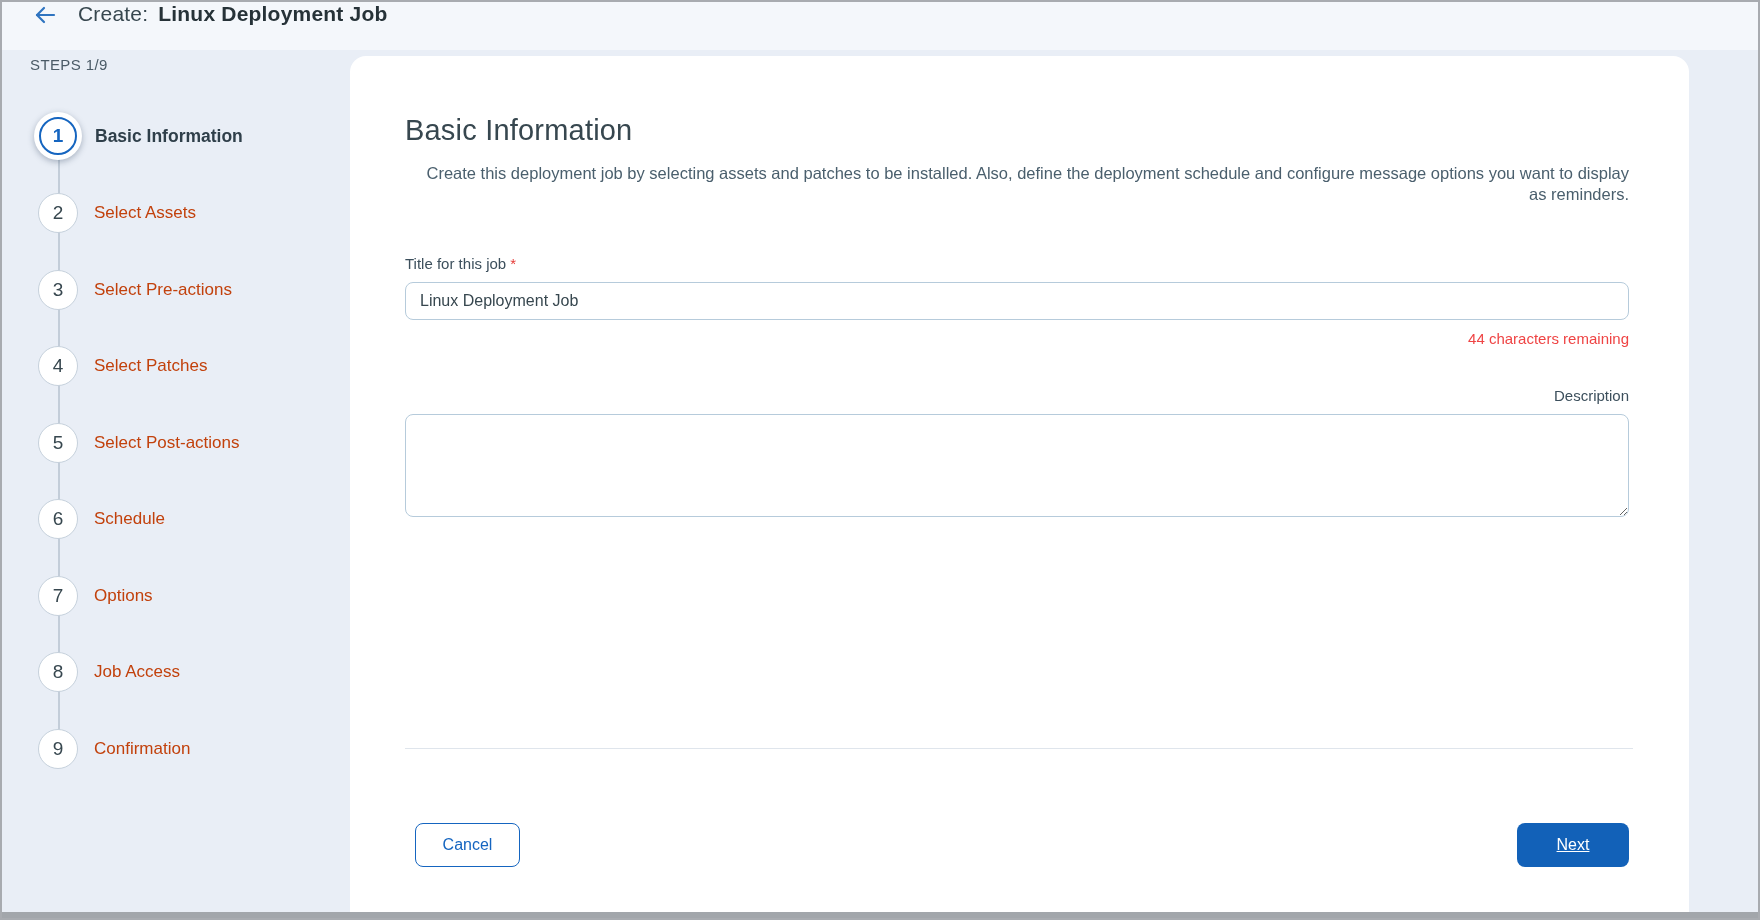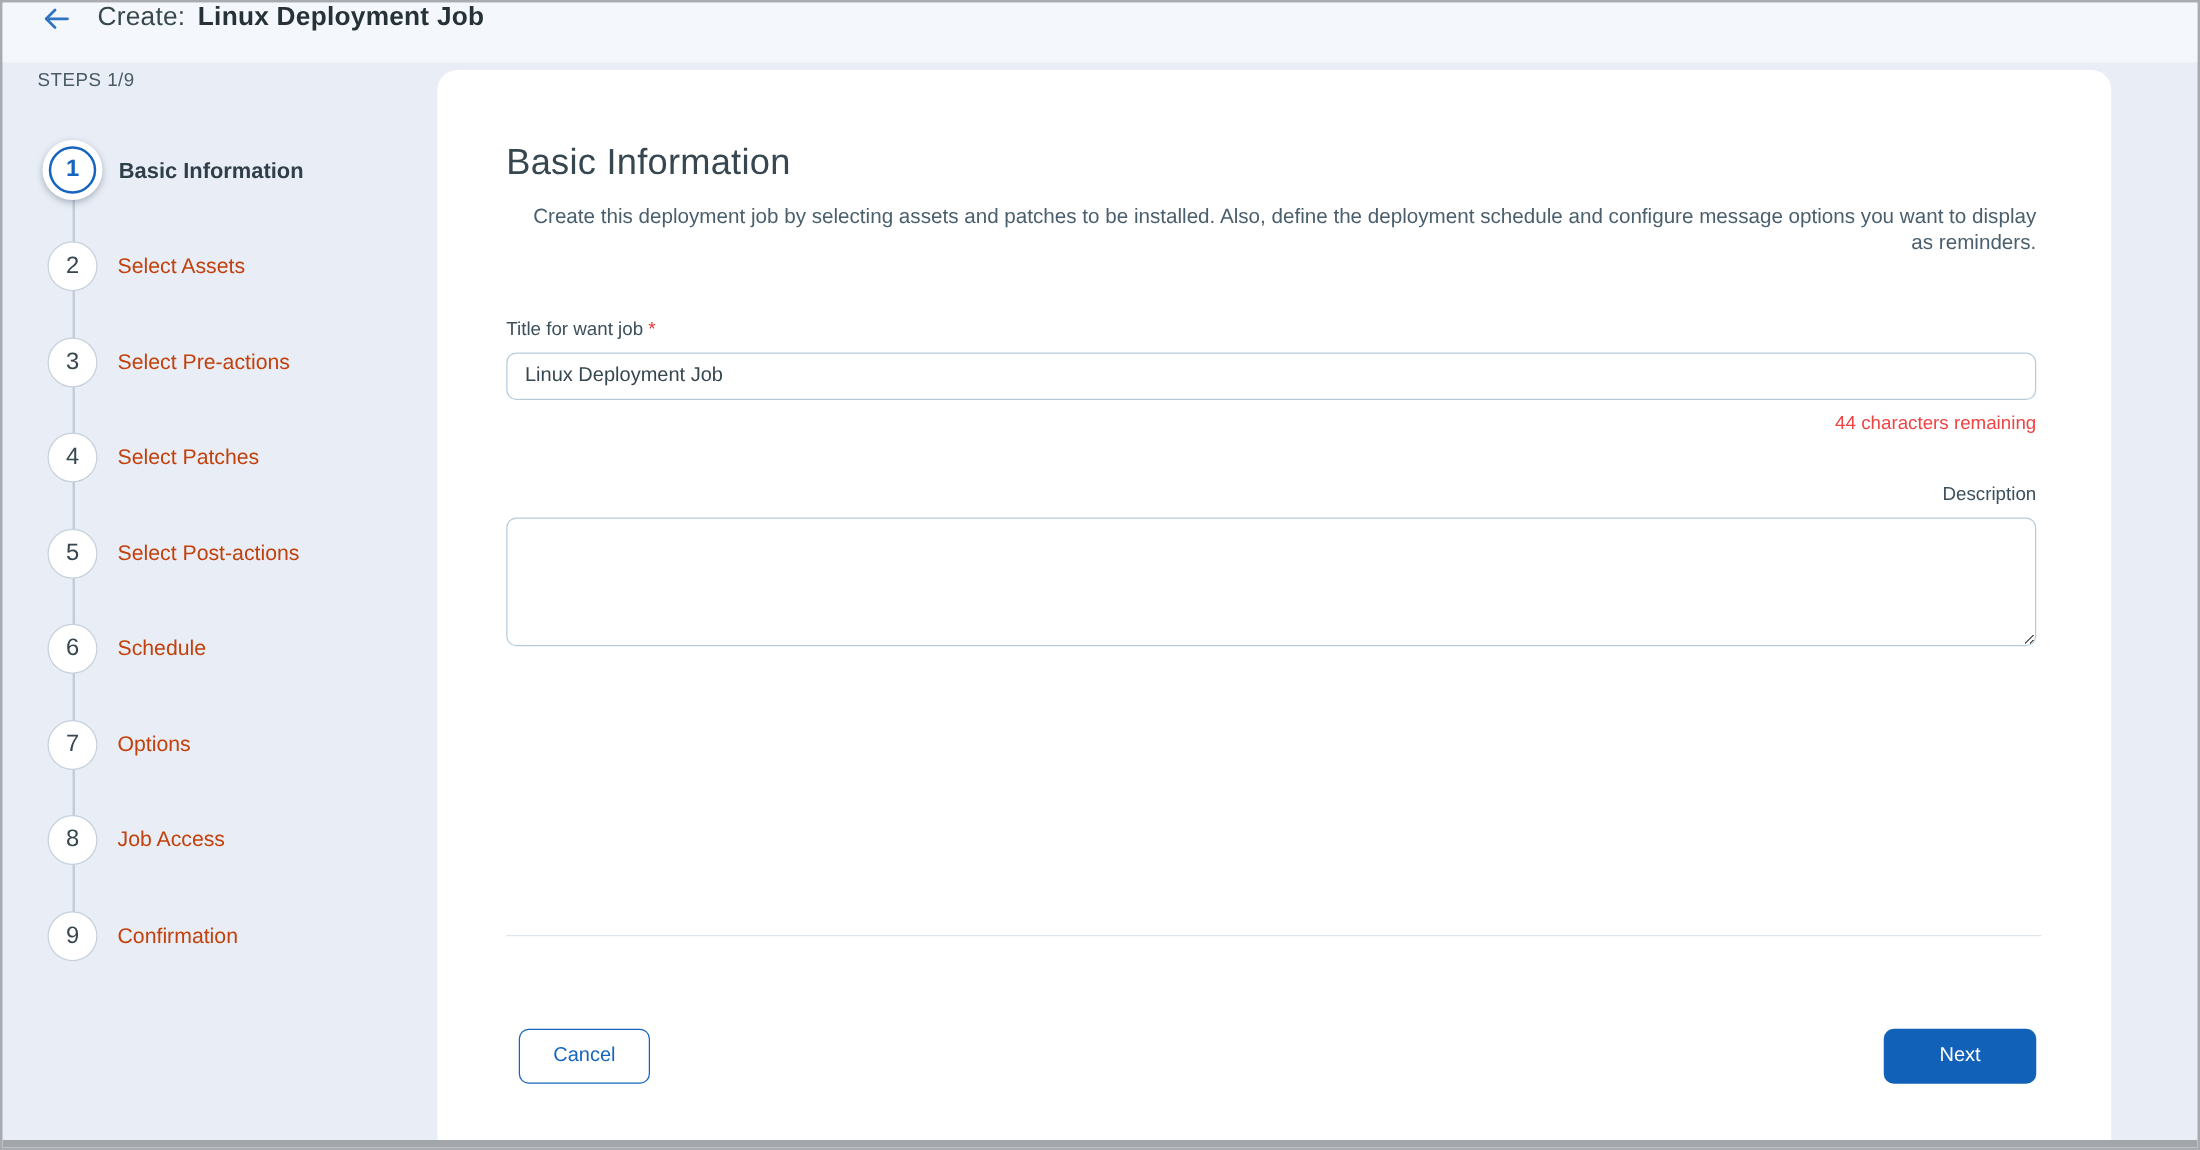"Title for want job" span { text: want -> this }
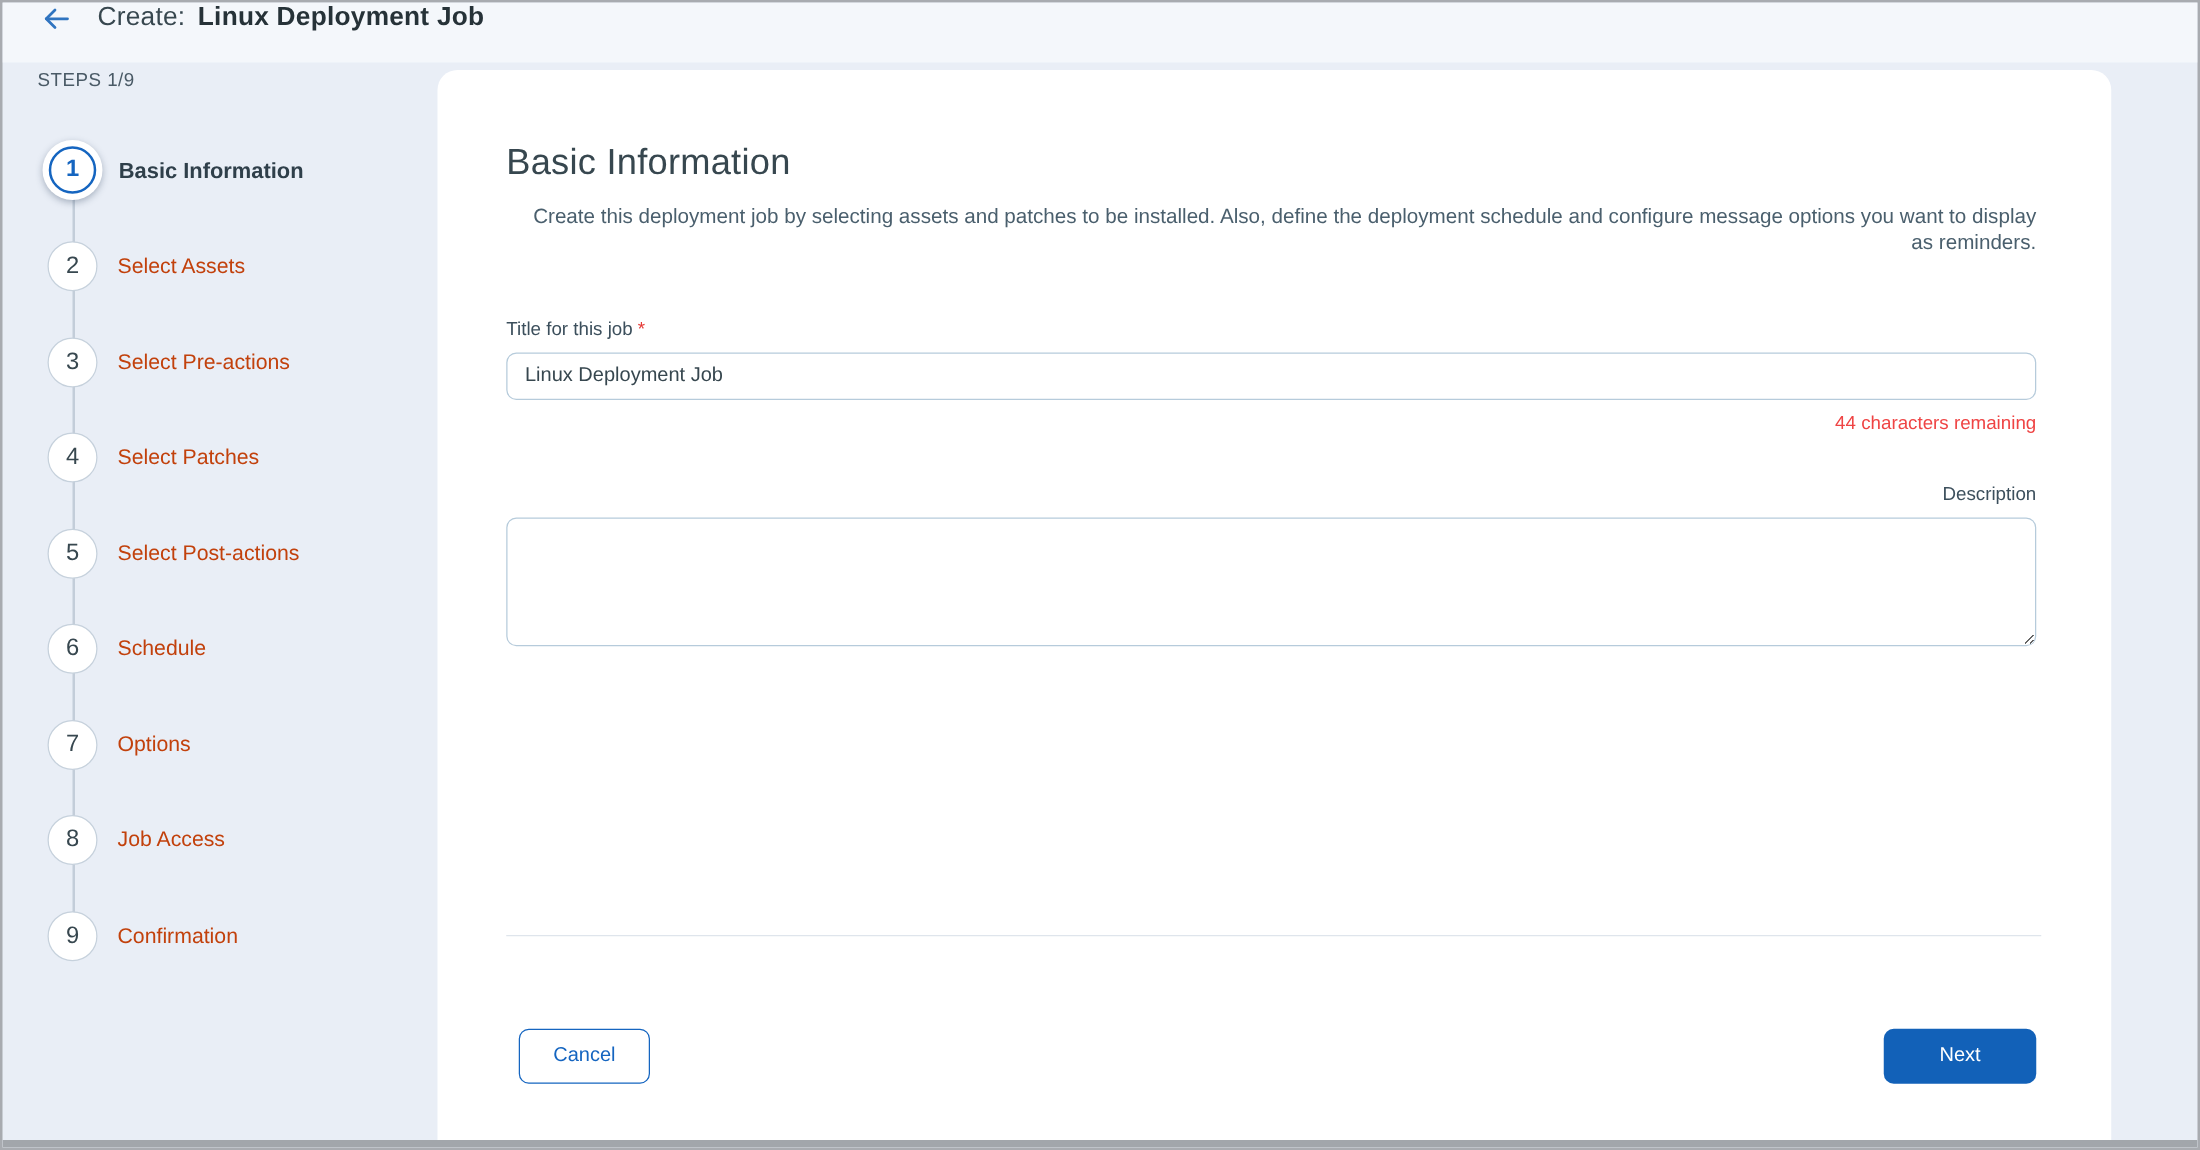"Next" .btn-next { text-decoration: none -> underline; width: 122px -> 112px }
